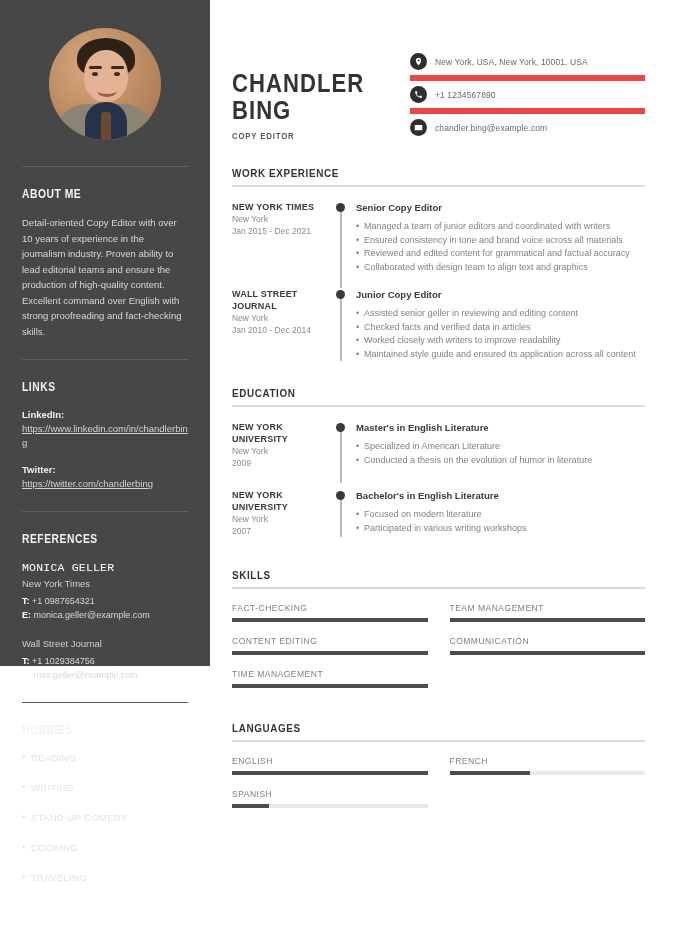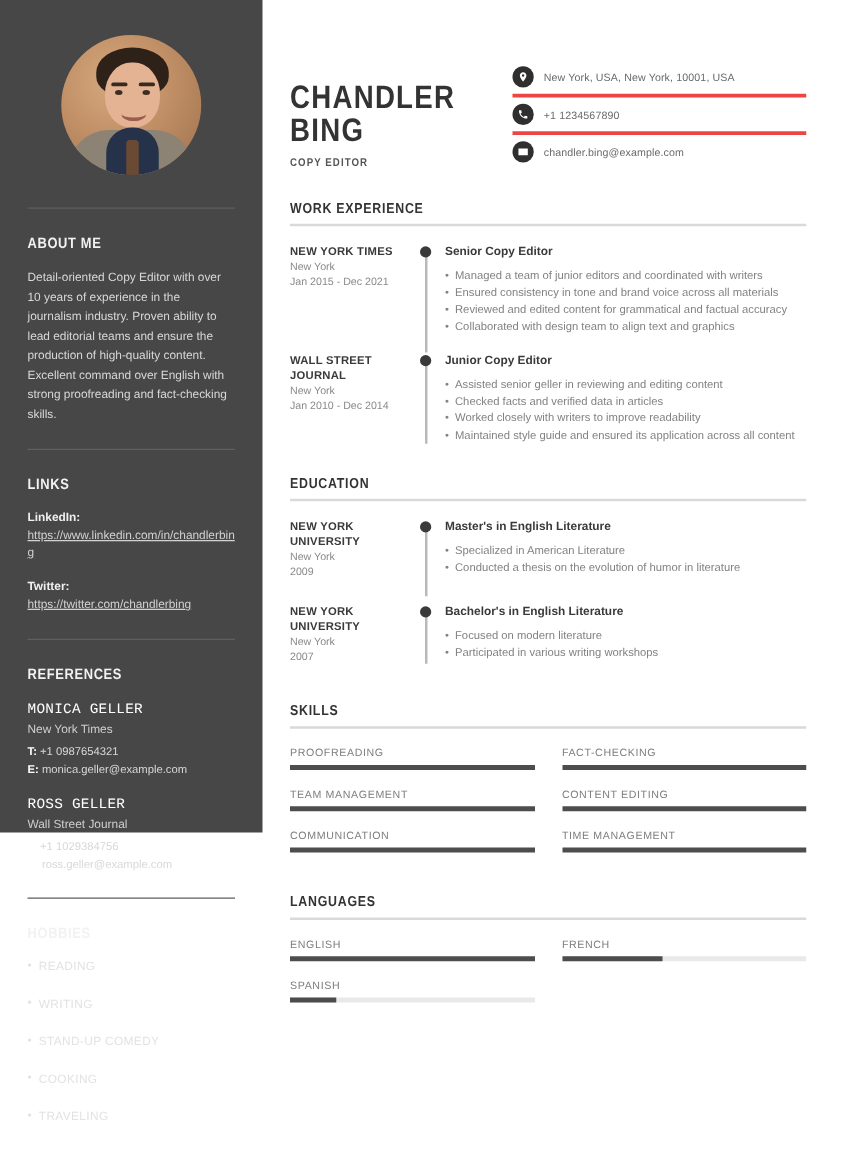"New York, USA, New York," .contact-row { border-bottom: 3px solid #ef4444 -> 6px solid #ef4444 }
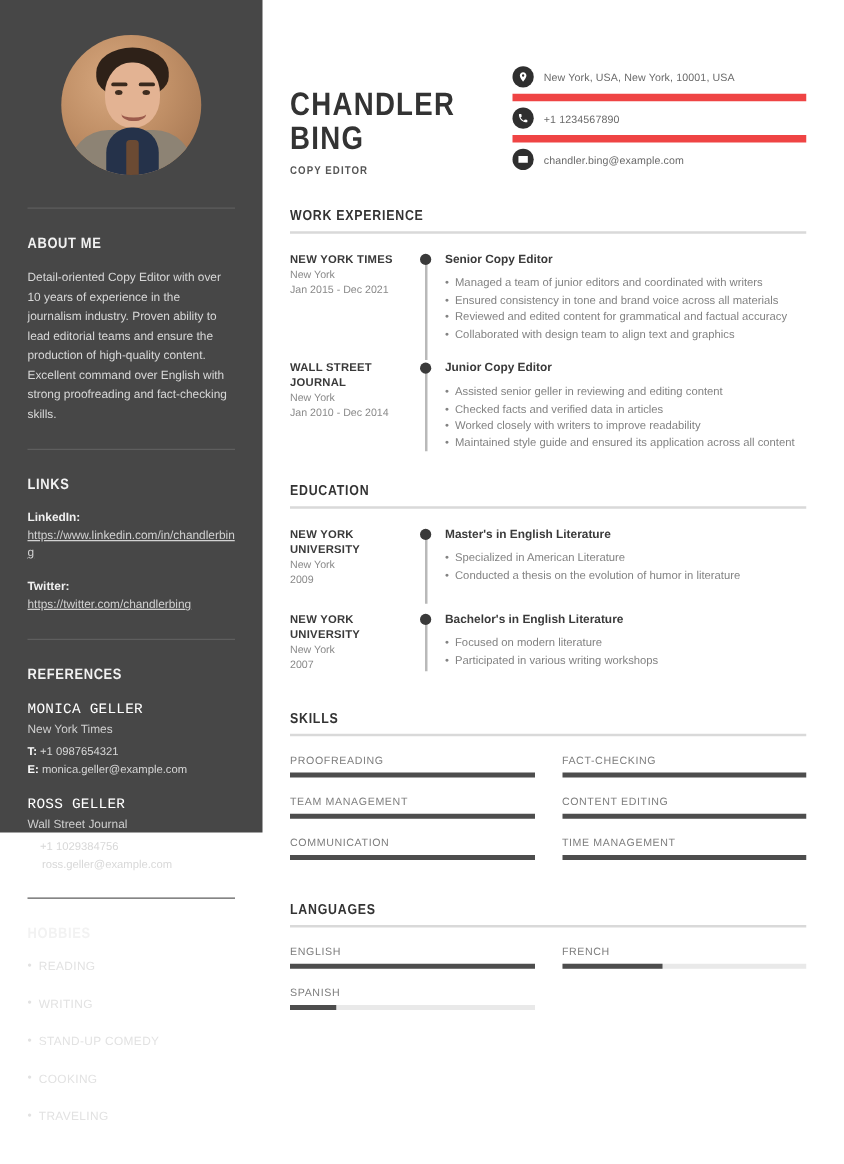"PROOFREADING" div.bar-item { html: <div> <div>PROOFREADING</div> <div> <div></div> </div> </div> -> none }
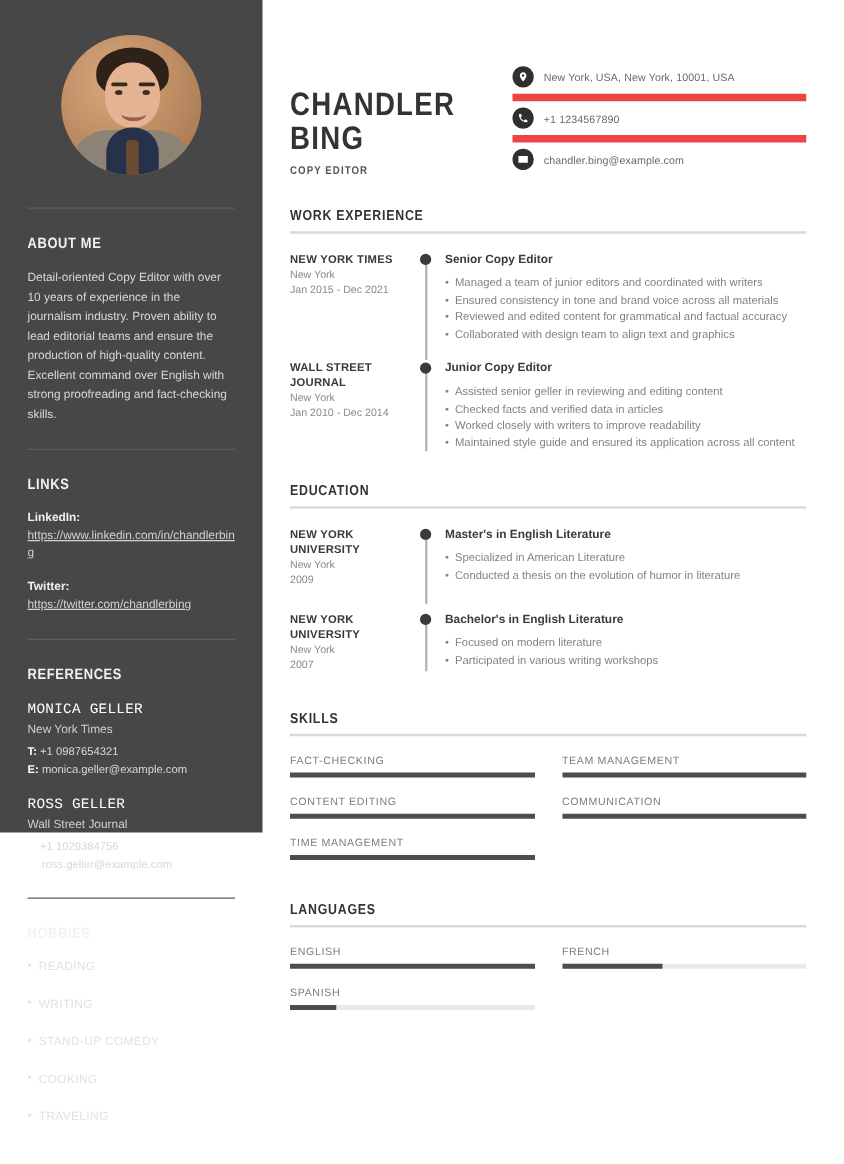"ROSS GELLER" div.ref-name { html: <div>ROSS GELLER</div> -> none }
